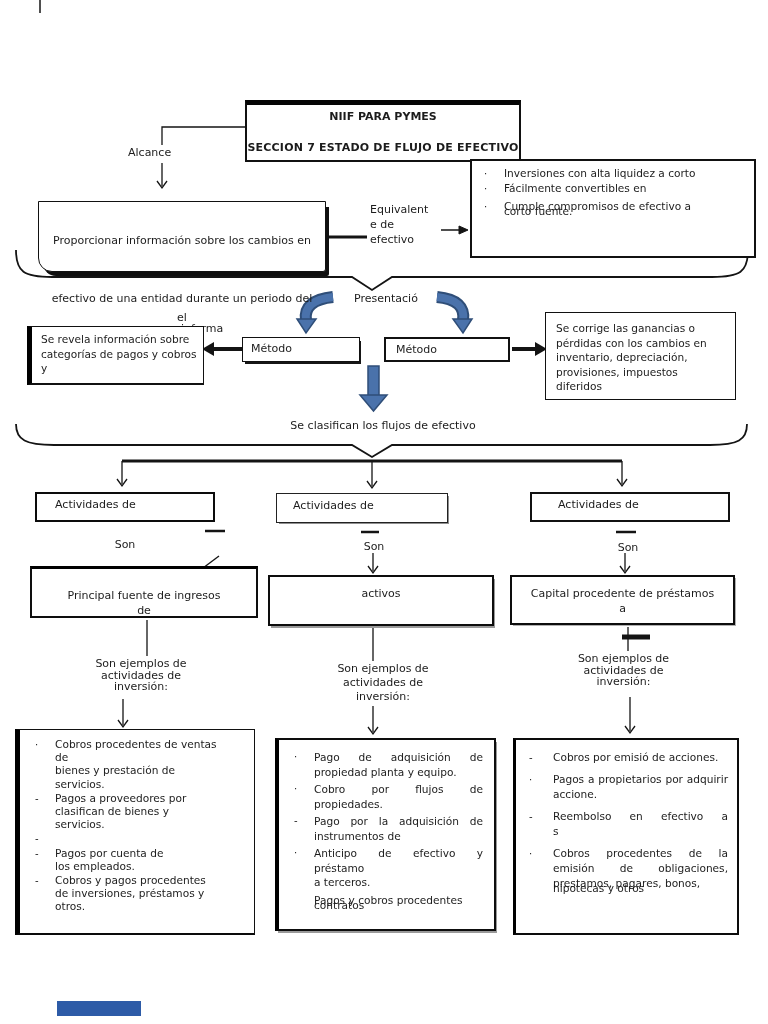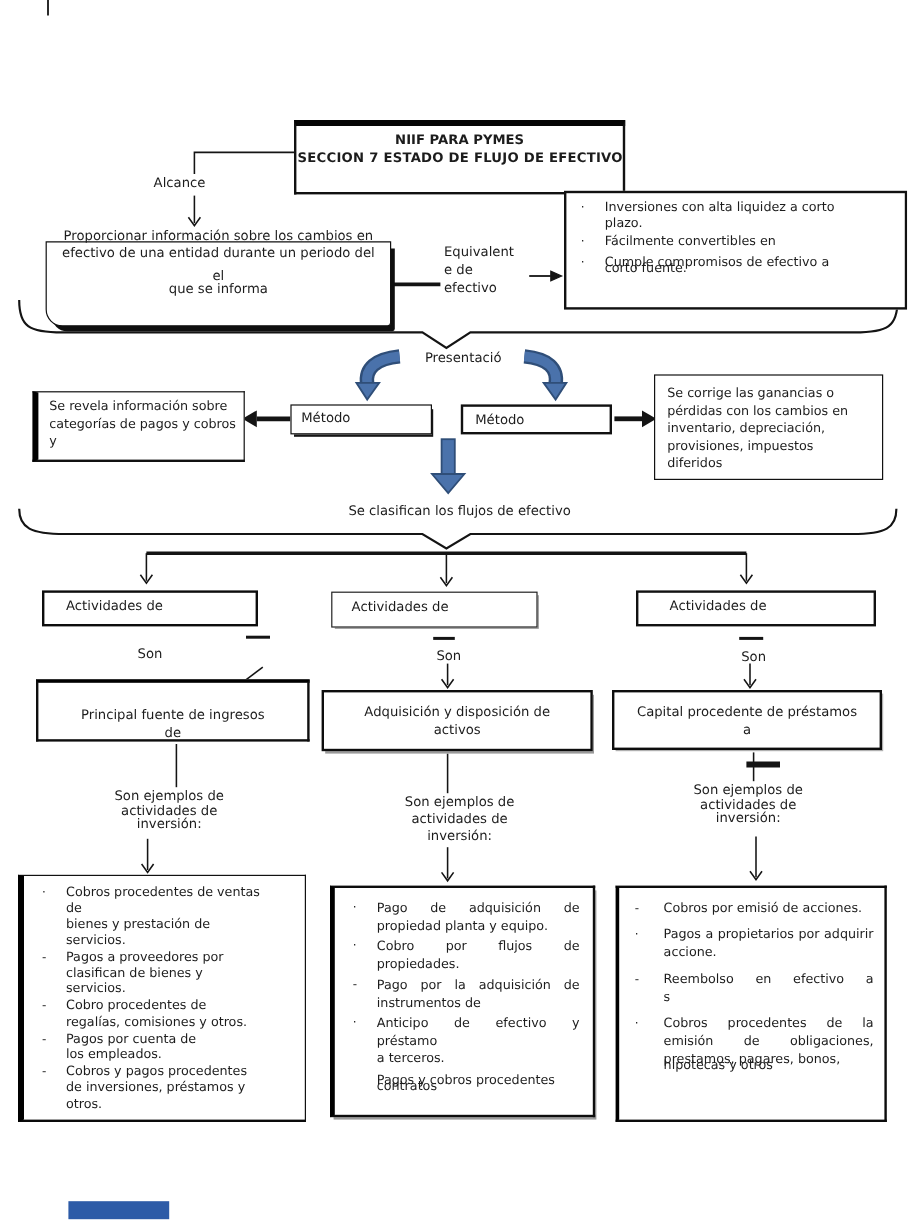"SECCION 7 ESTADO DE FLUJO" #title-box .t2 { margin-top: 2px -> 18px; text-align: right -> none }
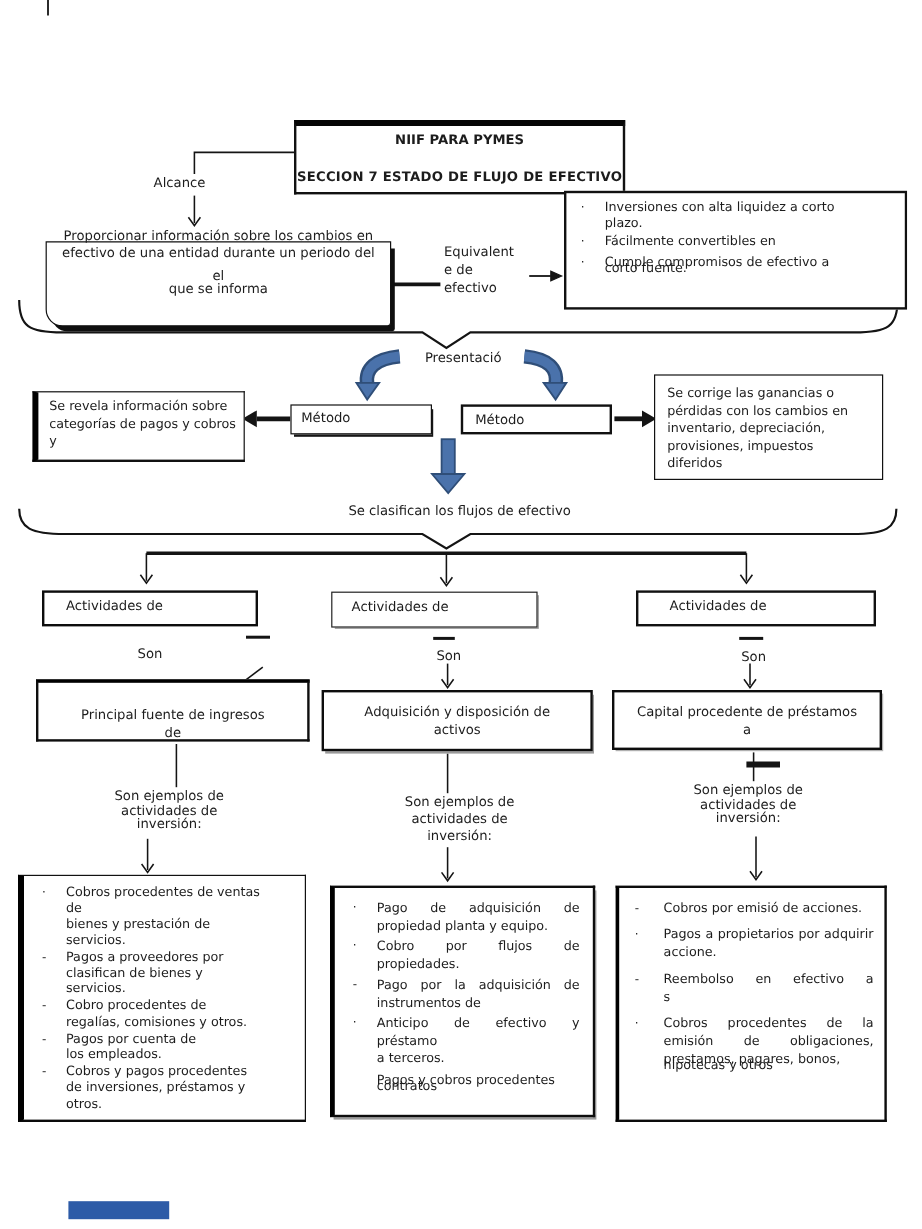"plazo." div { html: <div>plazo.</div> -> none }
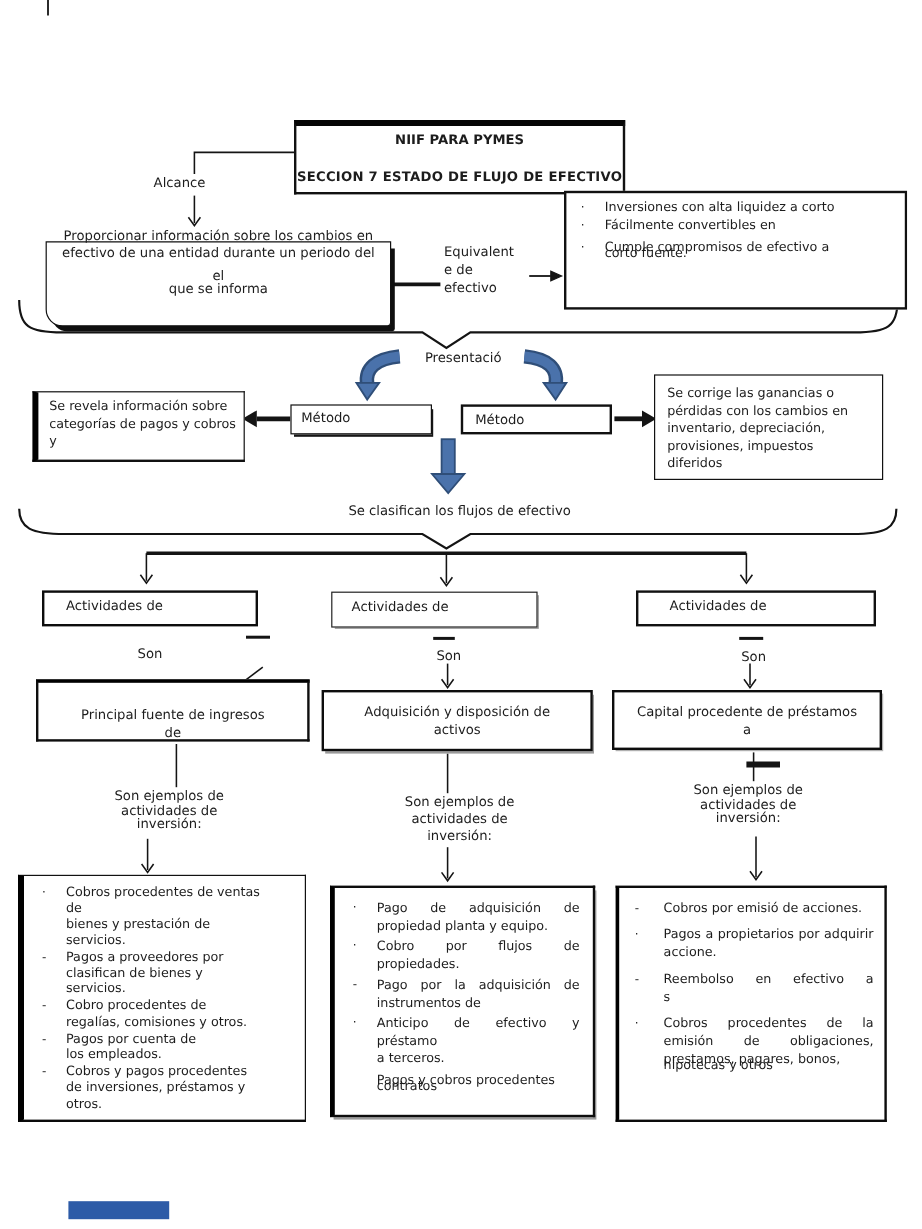"Proporcionar información sobre los" #scope-box .tline { margin-top: none -> 44px }
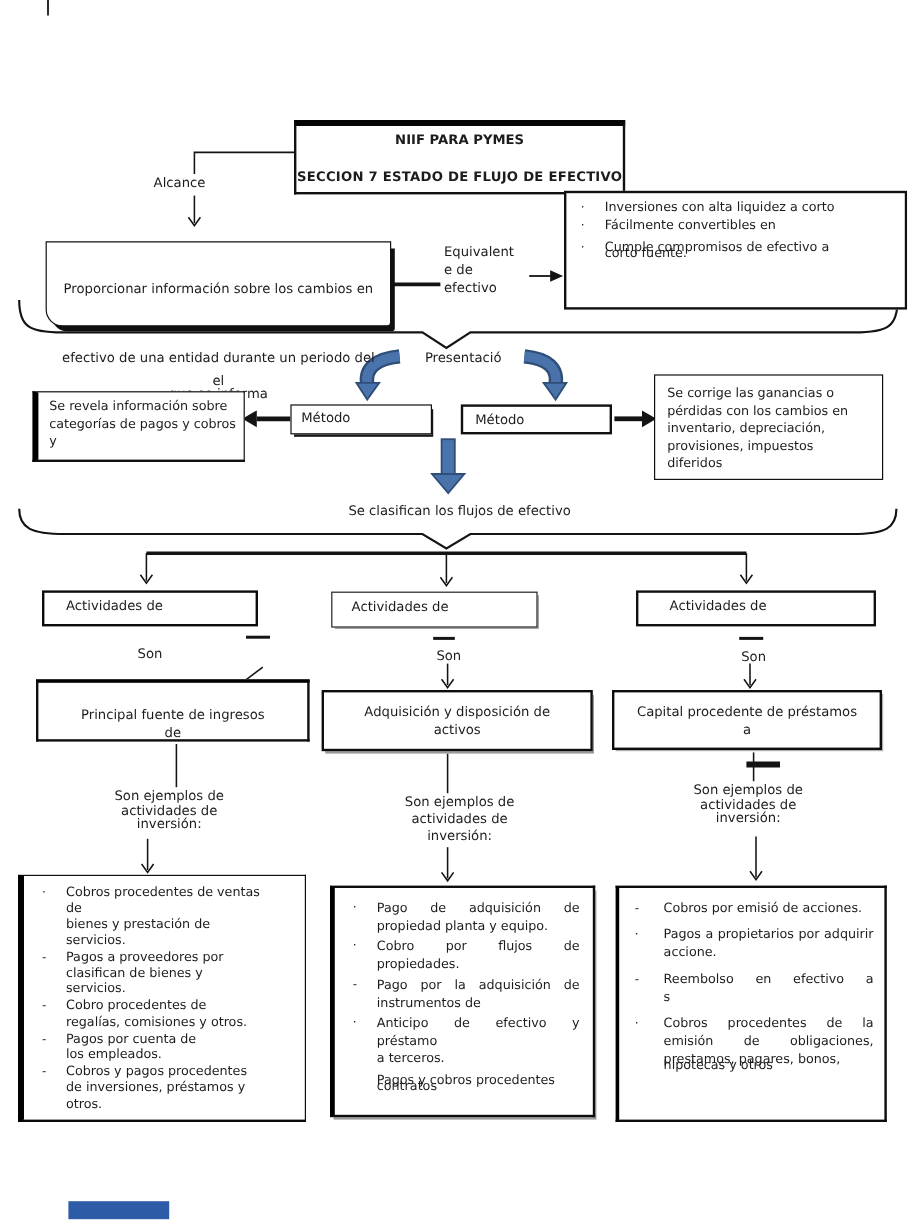"Adquisición y disposición de" div.tline { html: <div>Adquisición y disposición de</div> -> none }
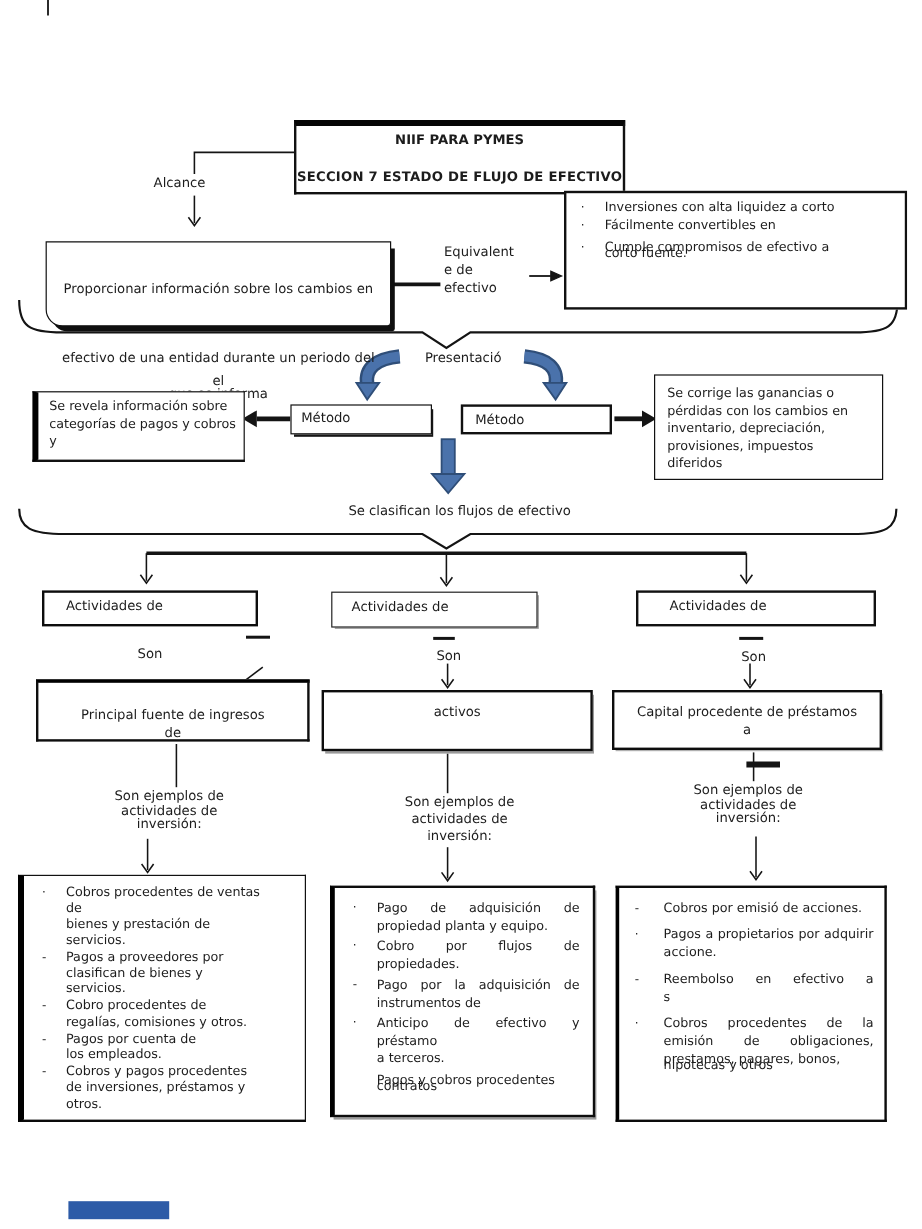"Cobro procedentes de" div.ex-body { html: <div> <div> <div>Cobro procedentes de</div> <div>regalías, comisiones y otros.</div> </div> </div> -> none }
